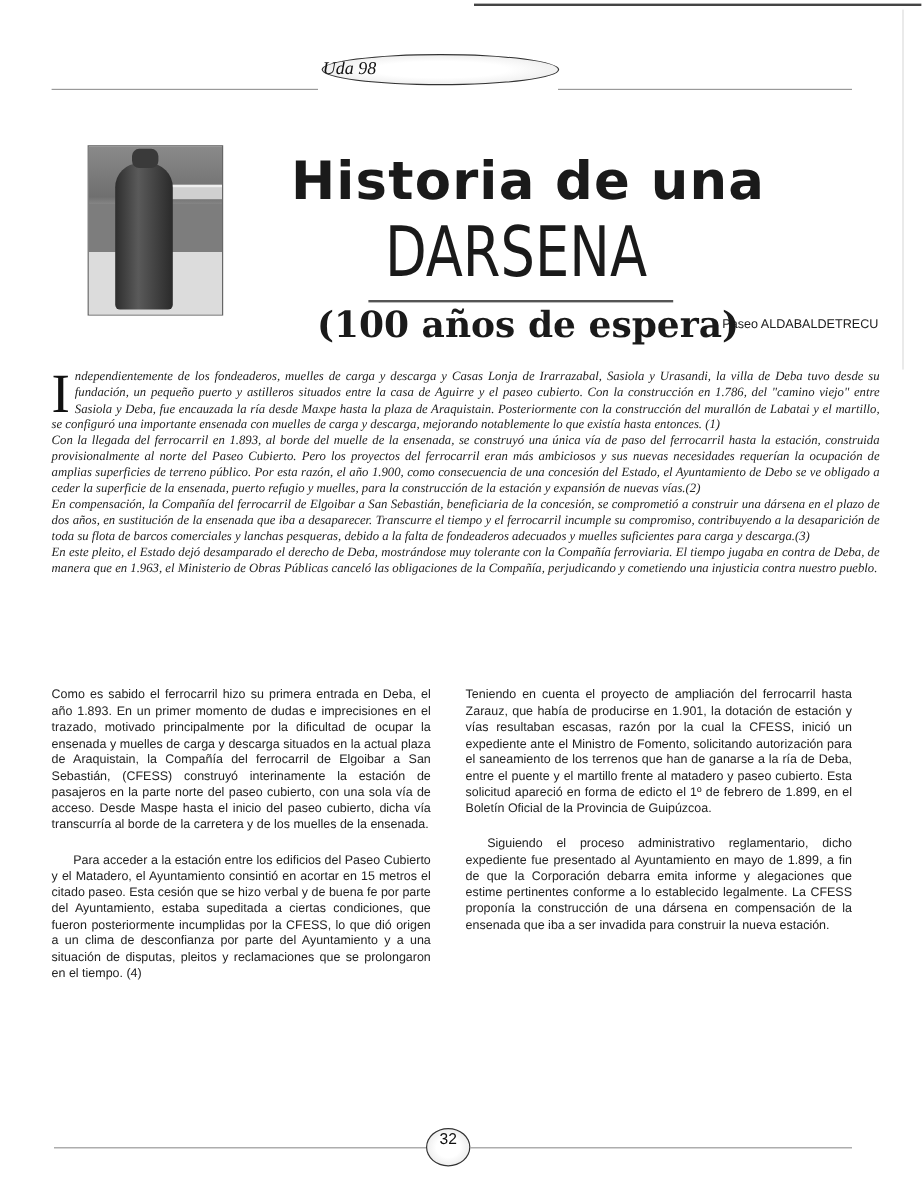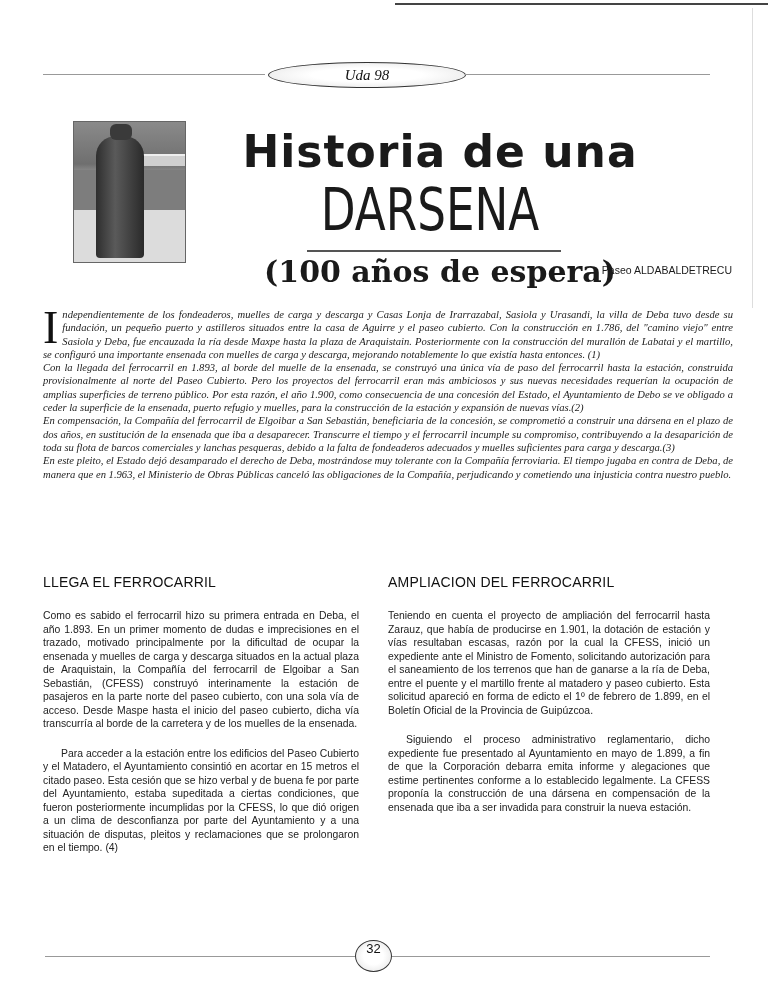"Uda 98" .header-oval { justify-content: center -> none; top: 62px -> 45px }
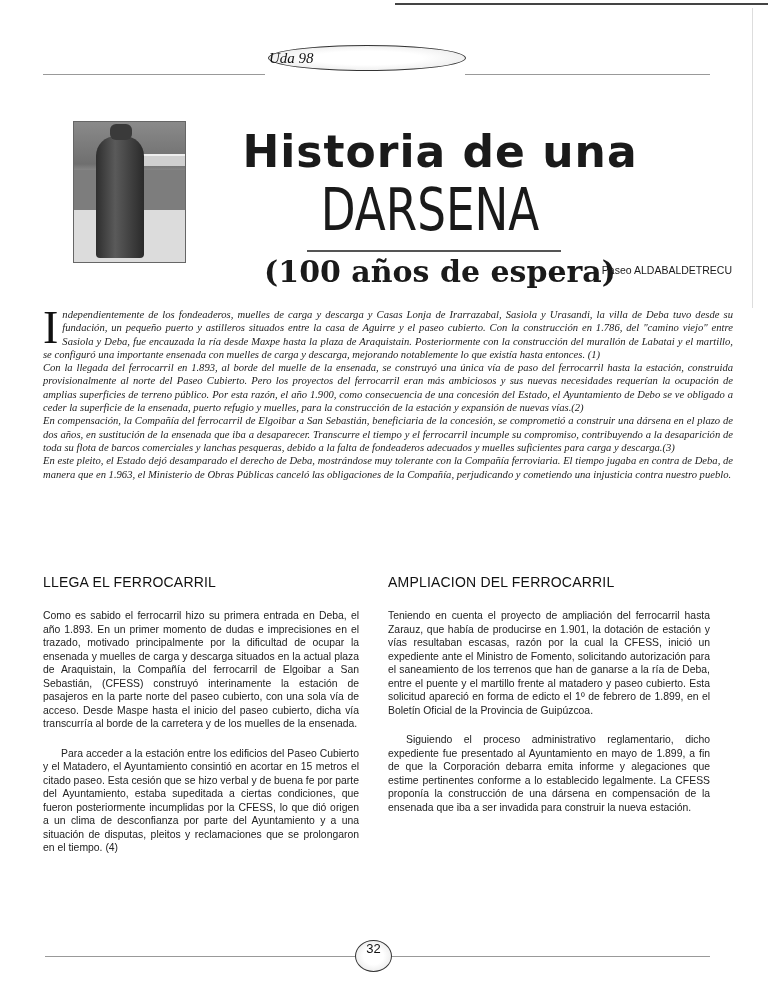"LLEGA EL FERROCARRIL" h2 { html: <h2>LLEGA EL FERROCARRIL</h2> -> none }
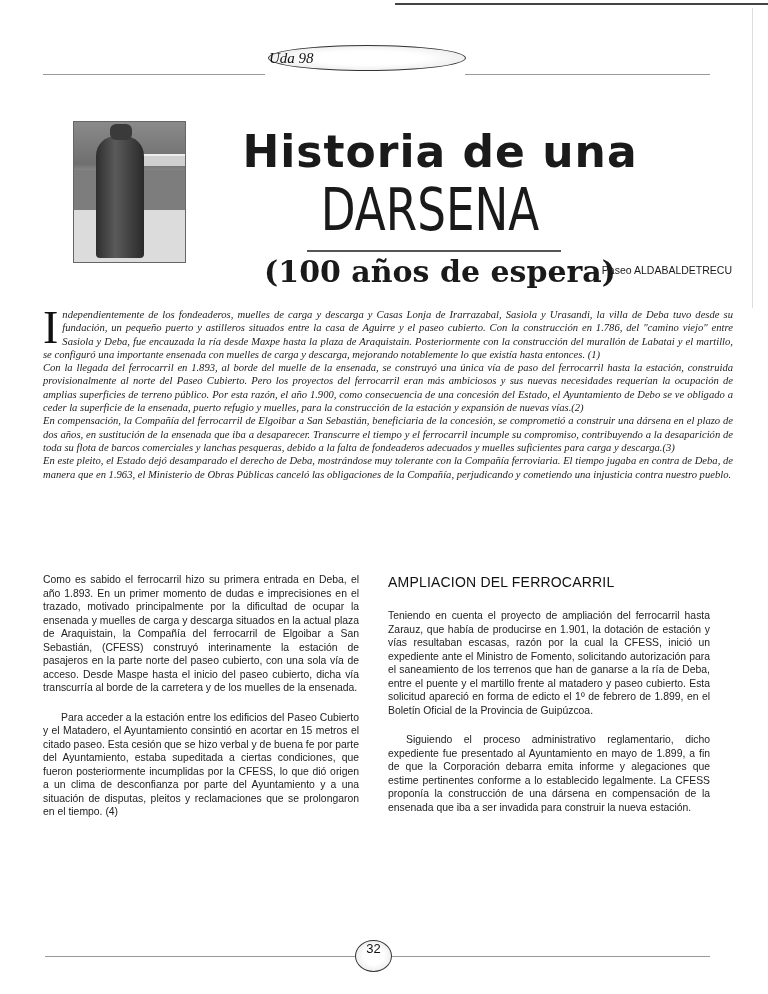"AMPLIACION DEL FERROCARRIL" h2 { html: <h2>AMPLIACION DEL FERROCARRIL</h2> -> none }
